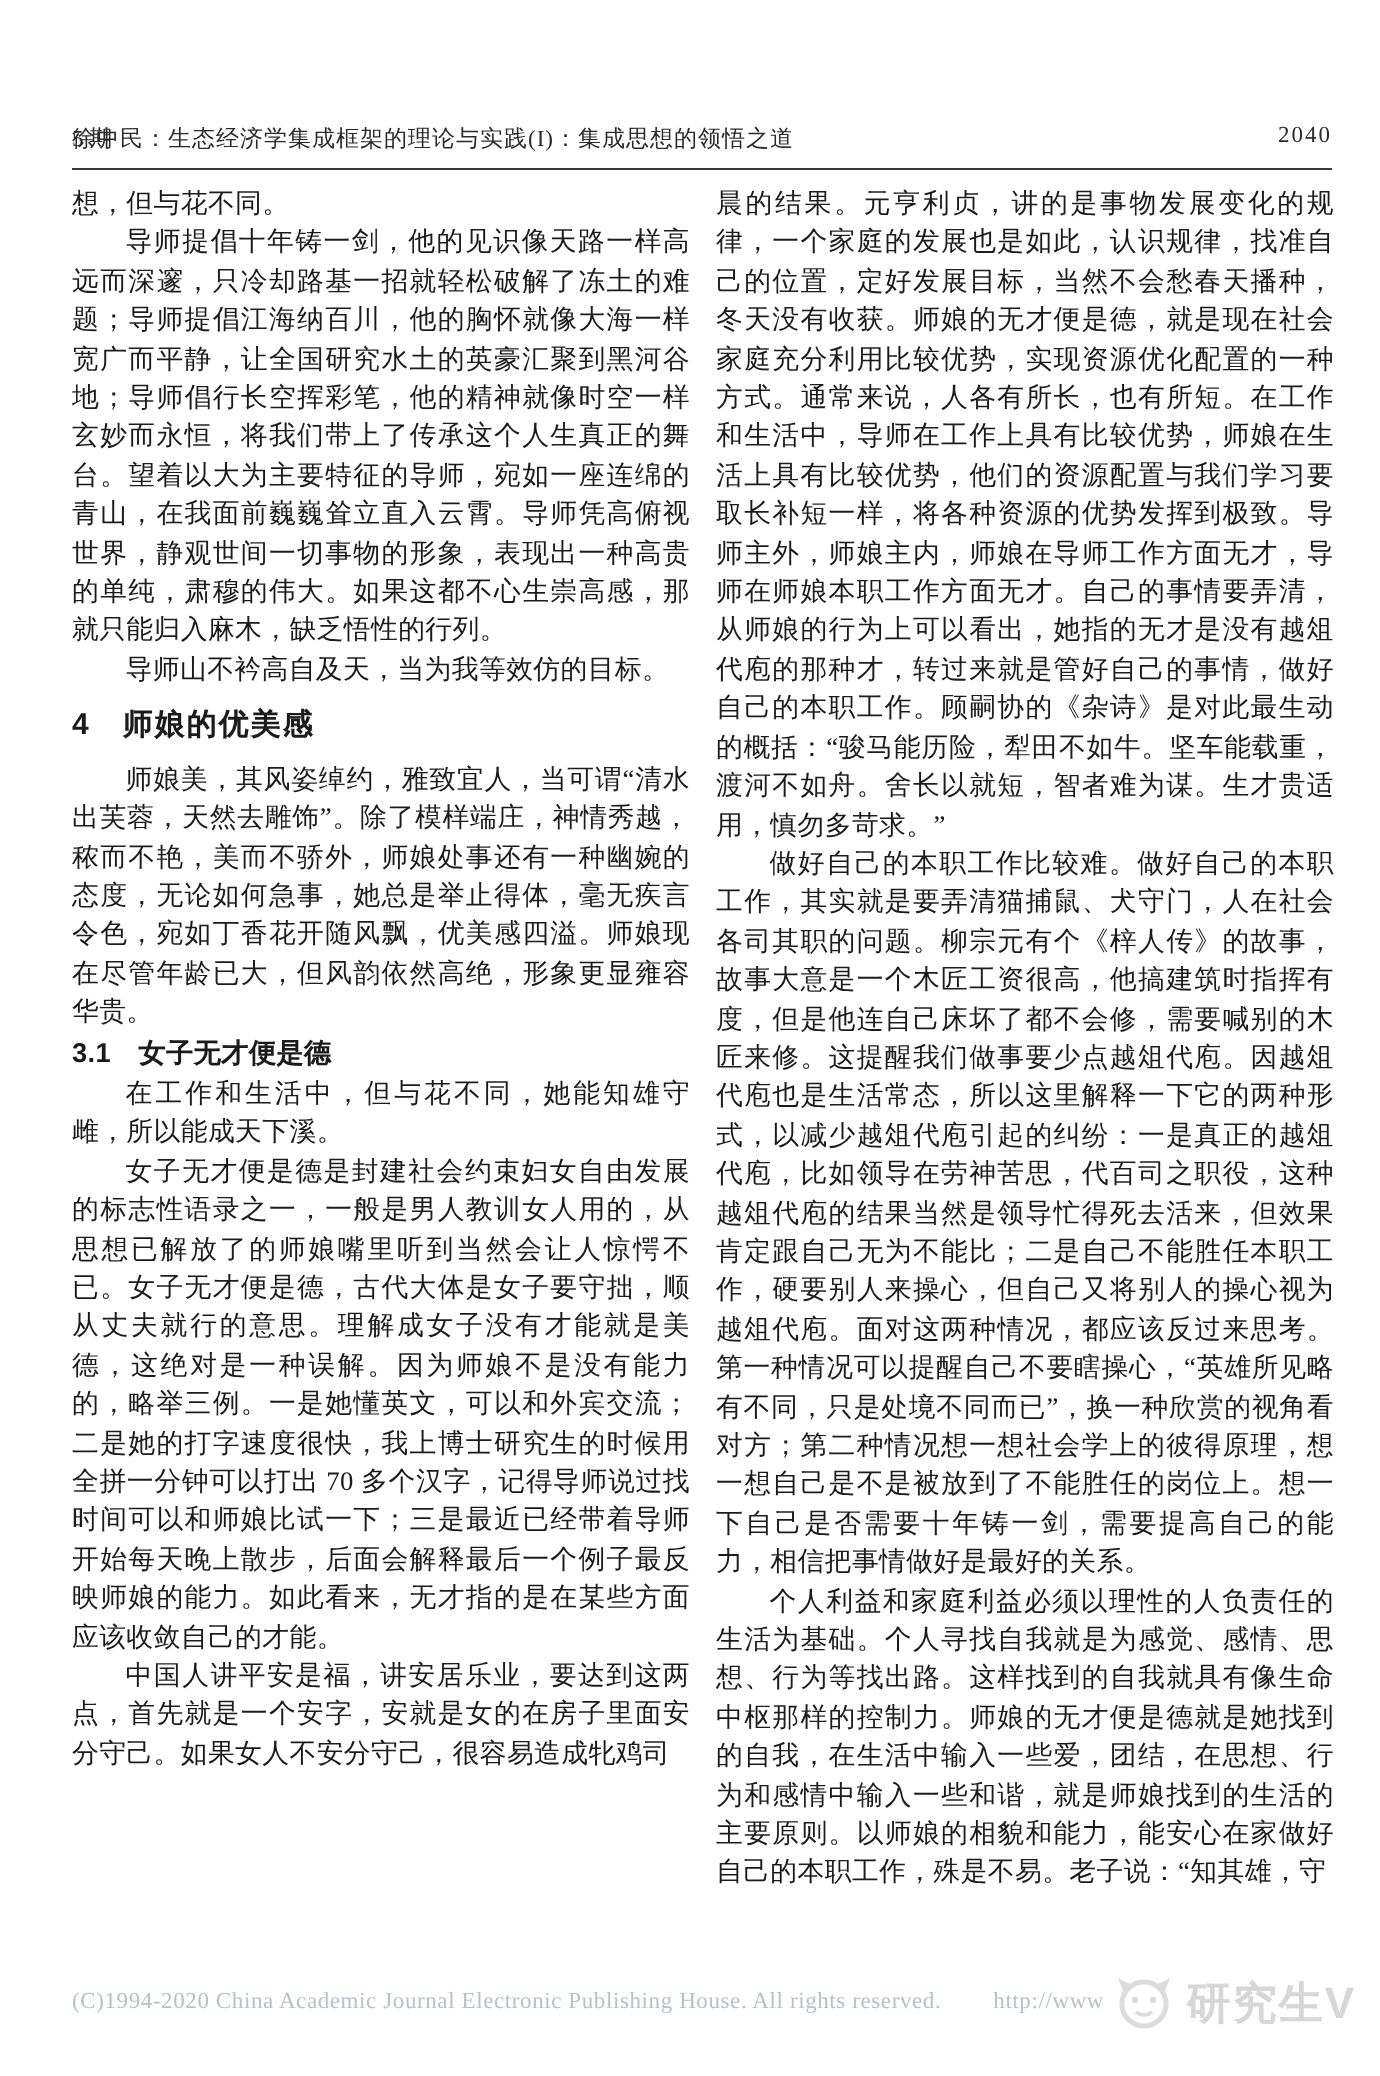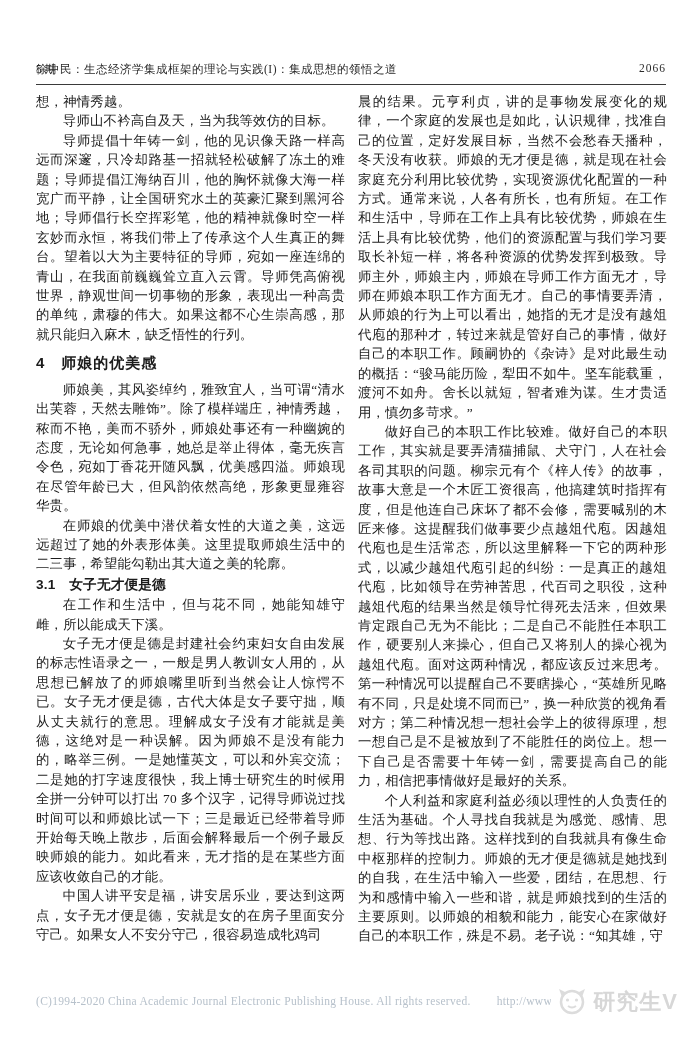"2066" span.pageno { text: 2066 -> 2040 }
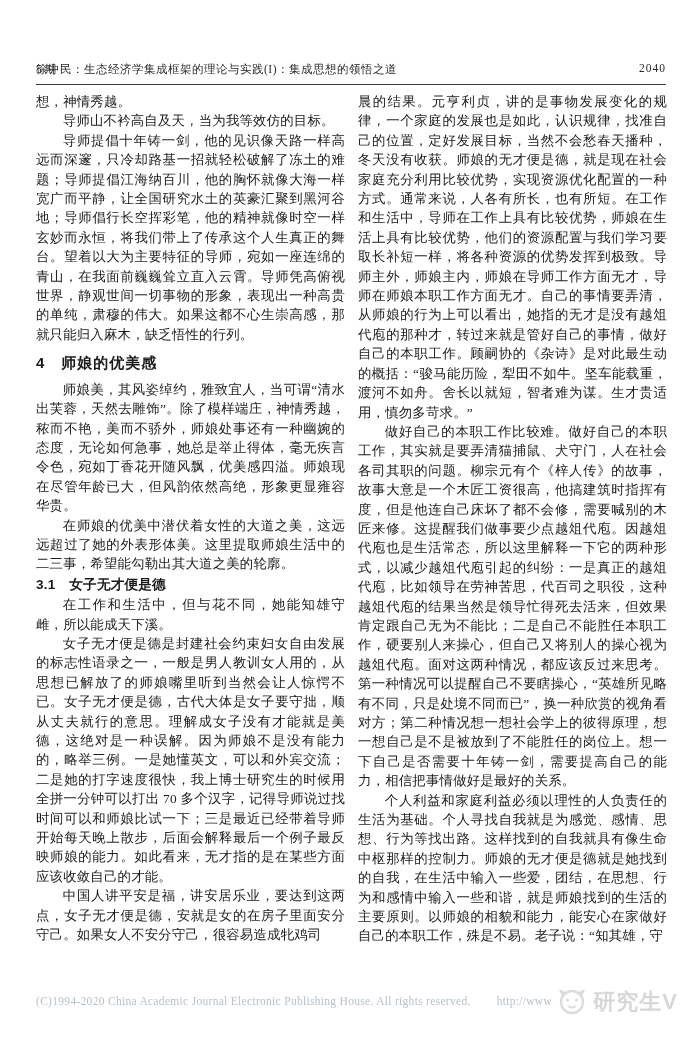"想，神情秀越。" p.para { text: 神情秀越 -> 但与花不同 }
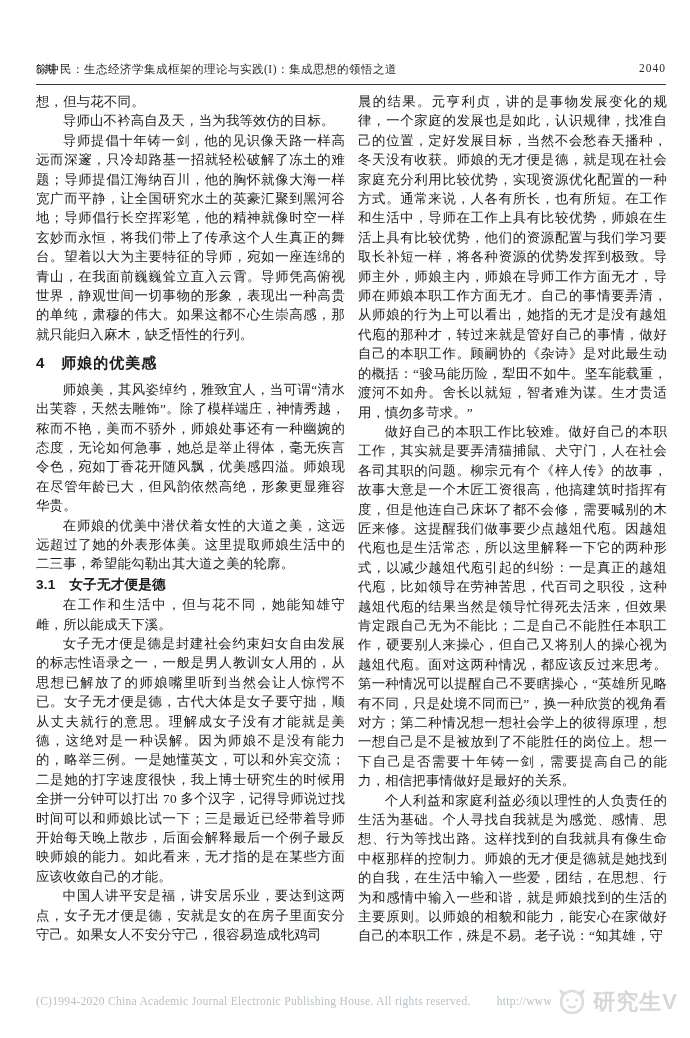"导师山不衿高自及天，当为我等效仿的目标。" p.para { order: before "导师提倡十年铸一剑，他的见识像天路一样高远而深邃，只冷却路基一招就轻松破解了冻土" -> after "导师提倡十年铸一剑，他的见识像天路一样高远而深邃，只冷却路基一招就轻松破解了冻土" }
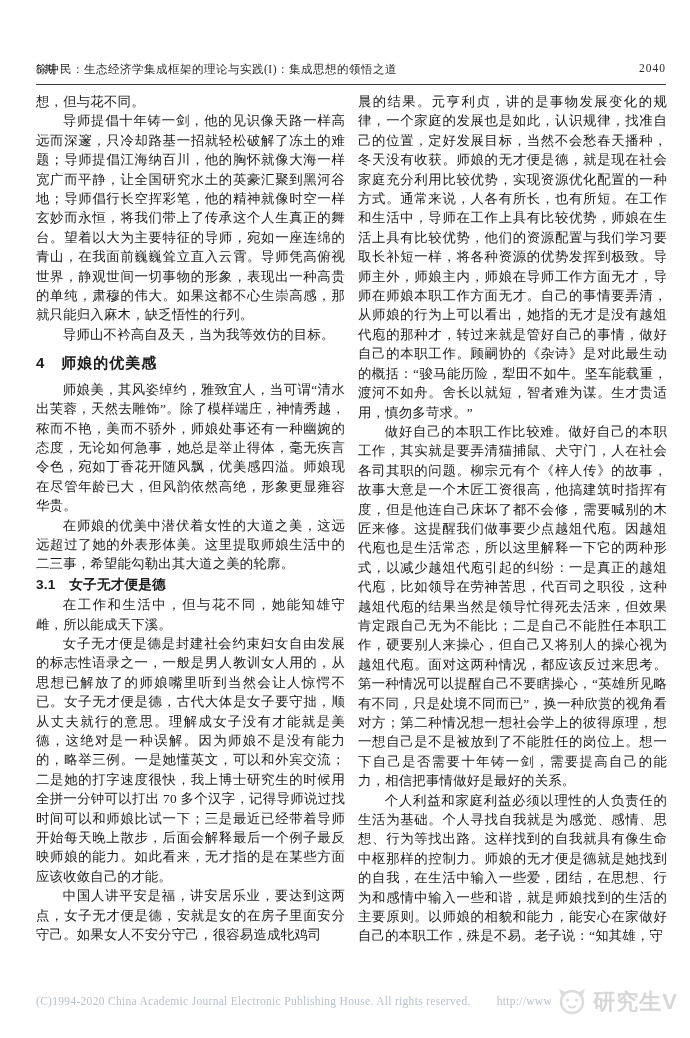"在师娘的优美中潜伏着女性的大道之美，这远远超过了她的外表形体美。这里提取师娘生活" p.para { html: <p>在师娘的优美中潜伏着女性的大道之美，这远远超过了她的外表形体美。这里提取师娘生活中的二三事，希望能勾勒出其大道之美的轮廓。</p> -> none }
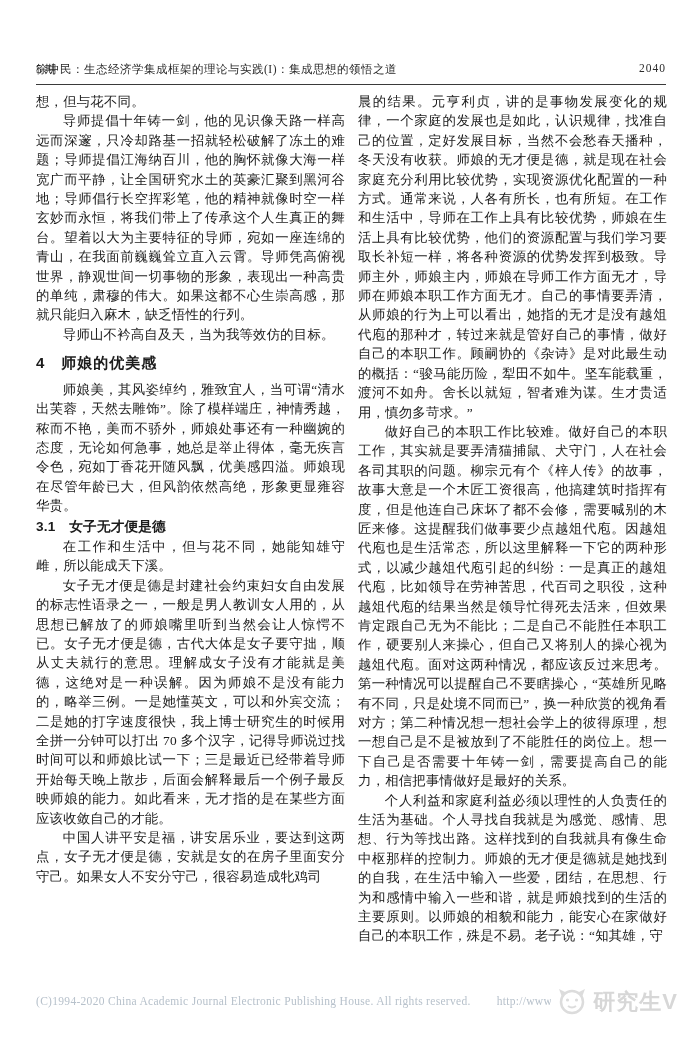"中国人讲平安是福，讲安居乐业，要达到这两点，女子无才便是德，安就是女的在房子里面" p.para { text: 女子无才便是德 -> 首先就是一个安字 }
